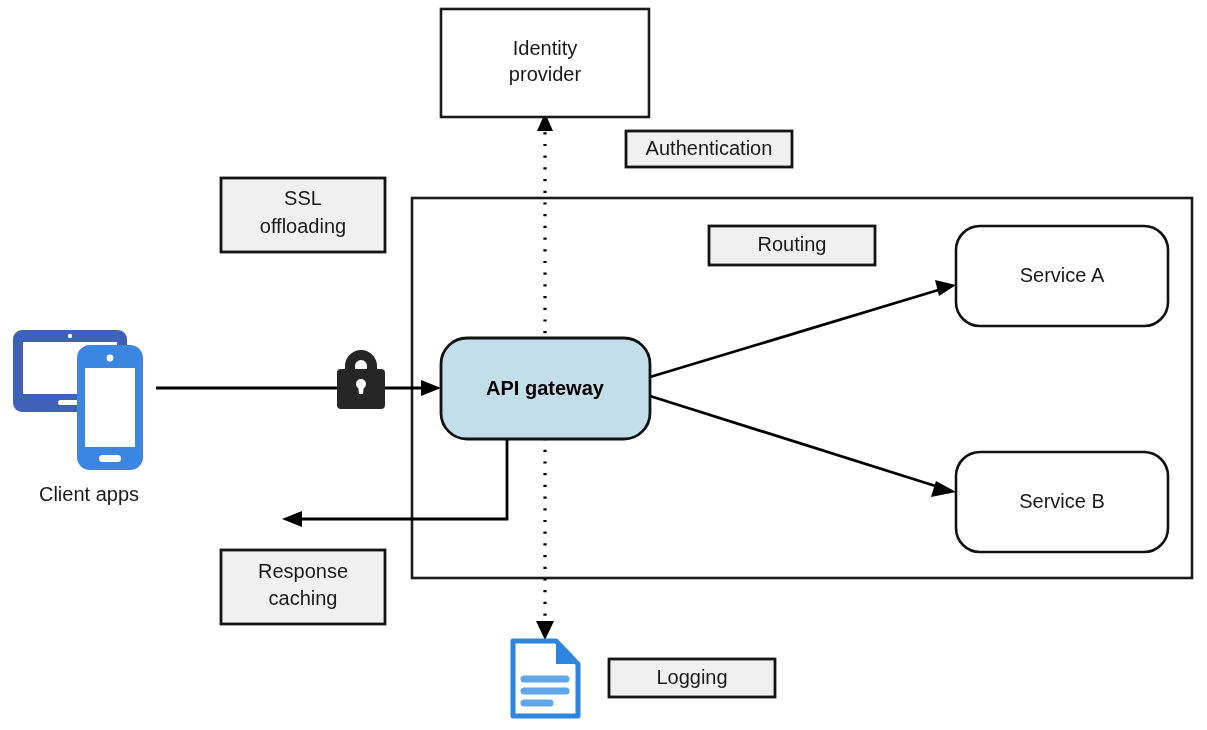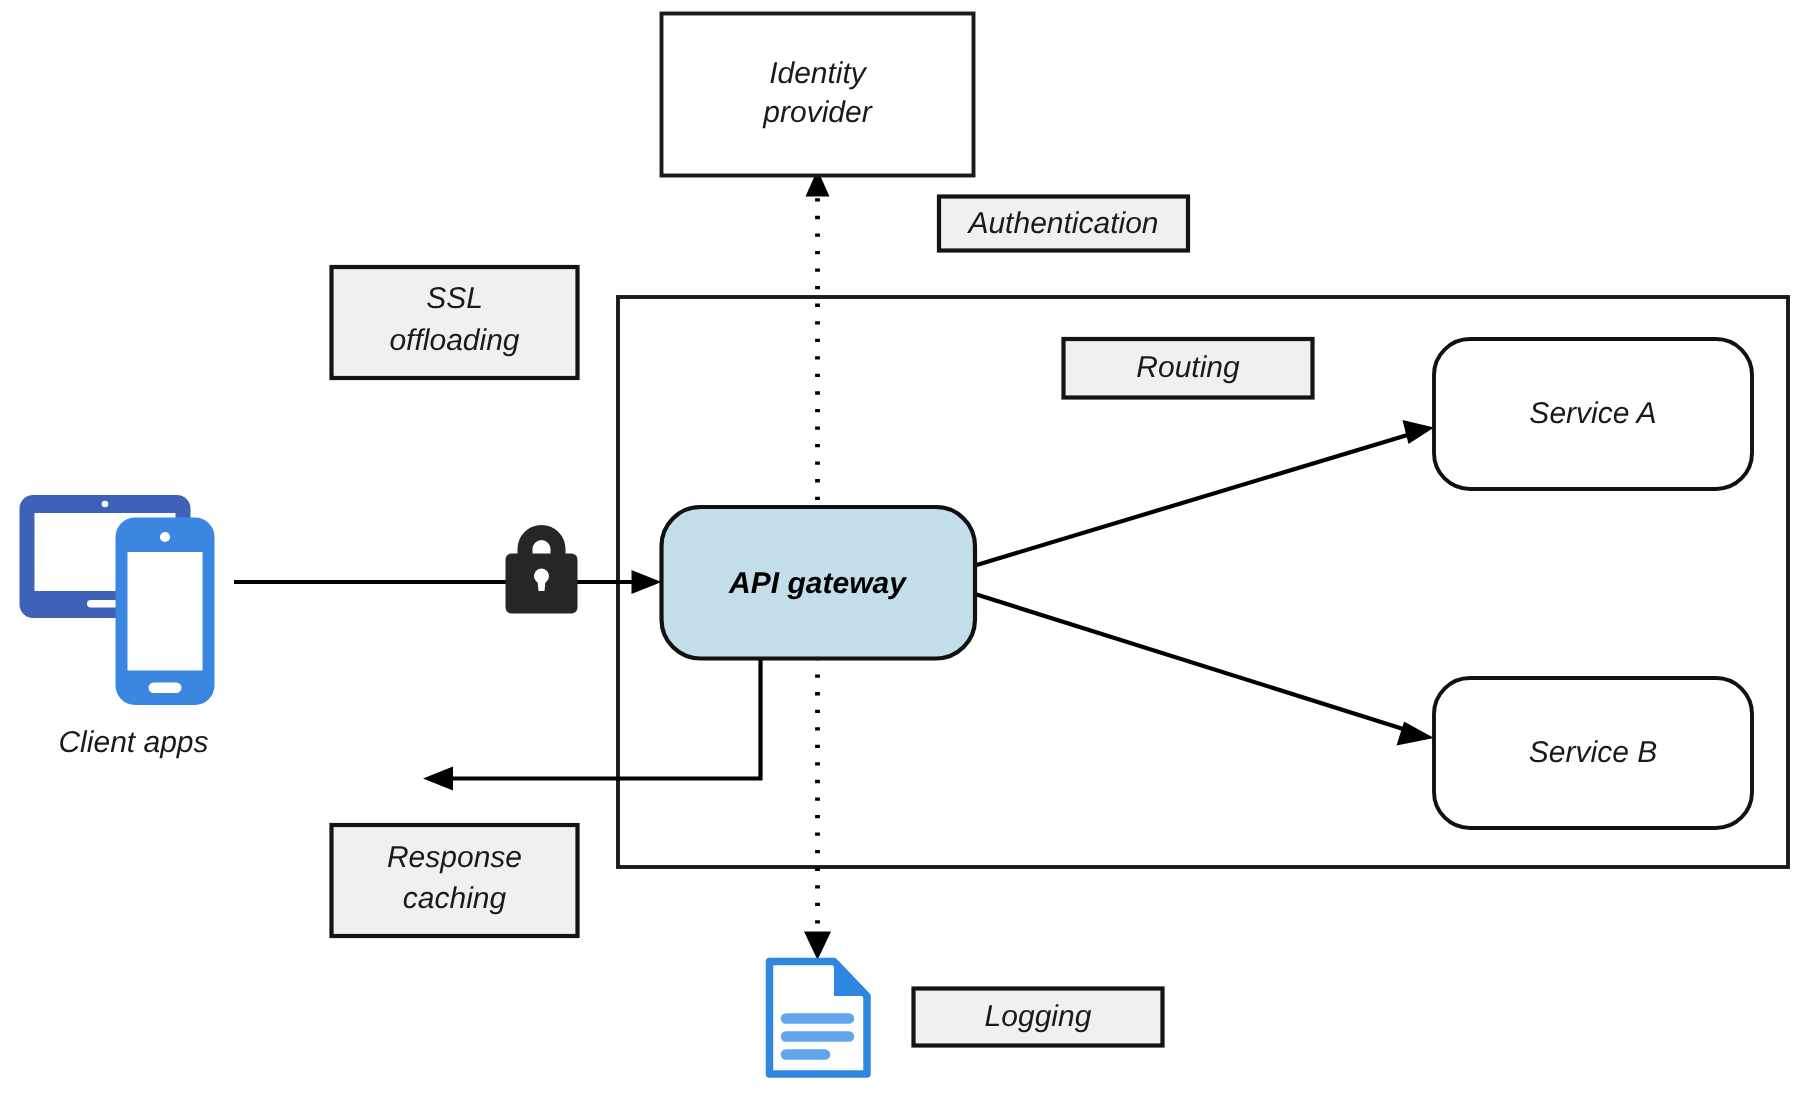"Identity" #diagram-root { font-style: italic -> none }
